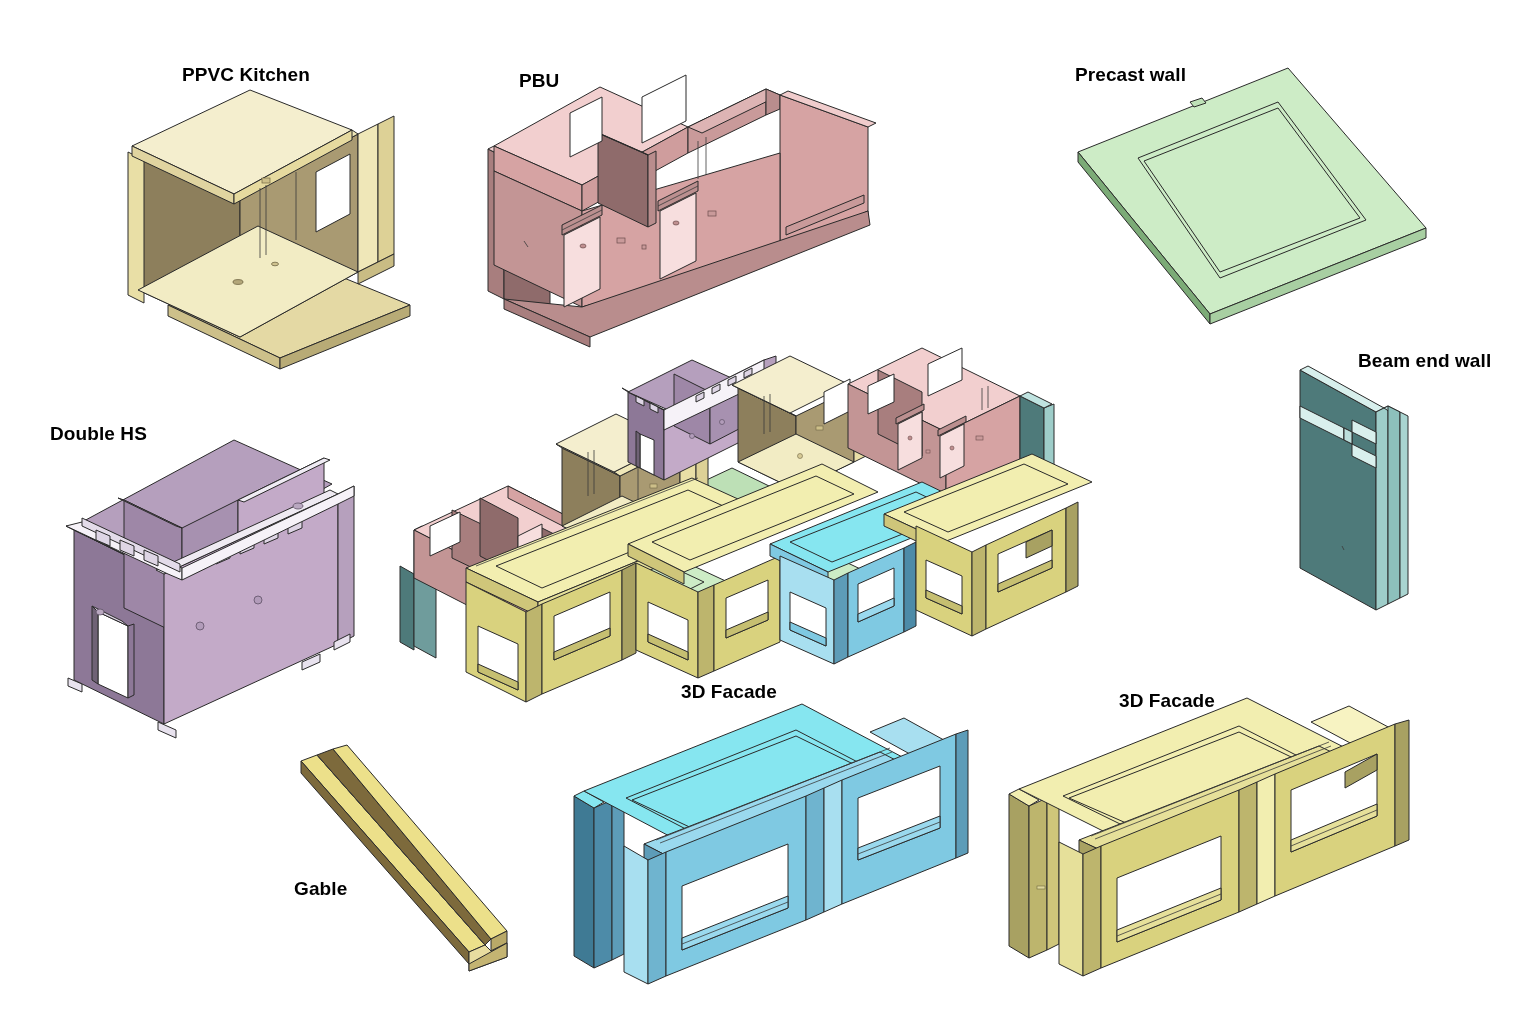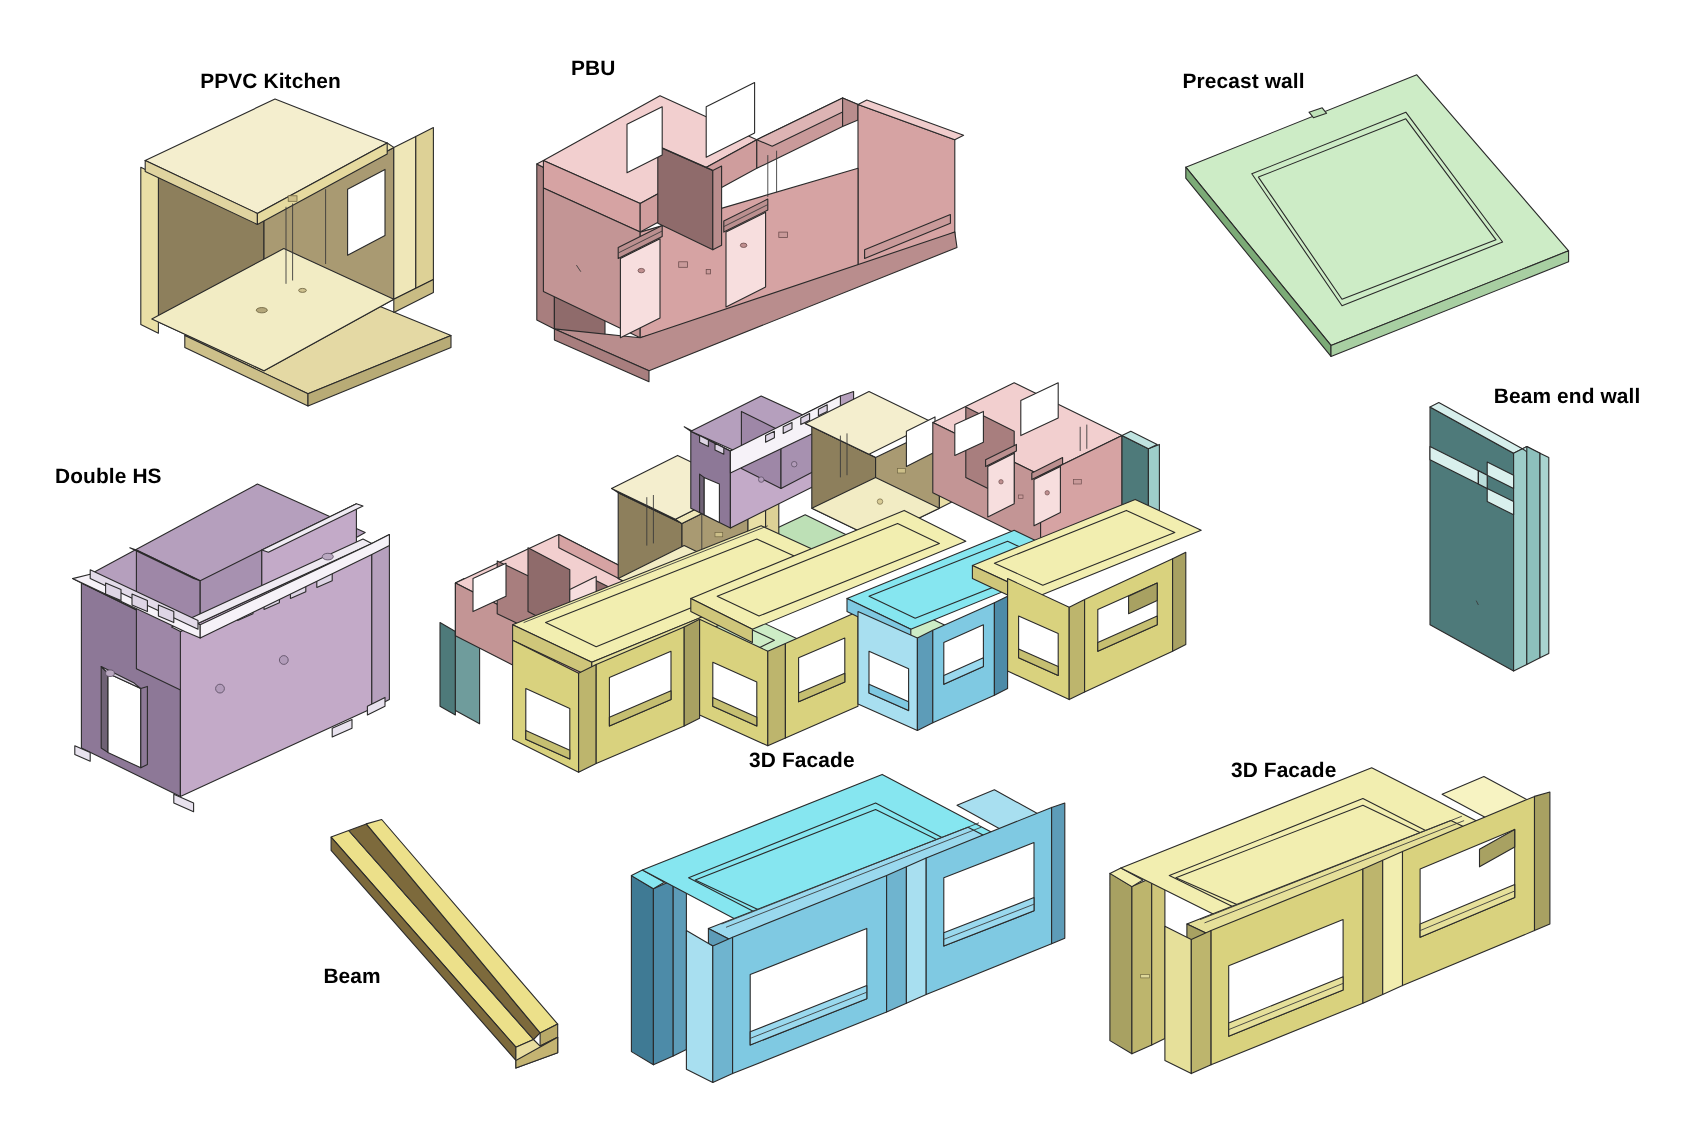"PBU" div.label { top: 52px -> 70px }
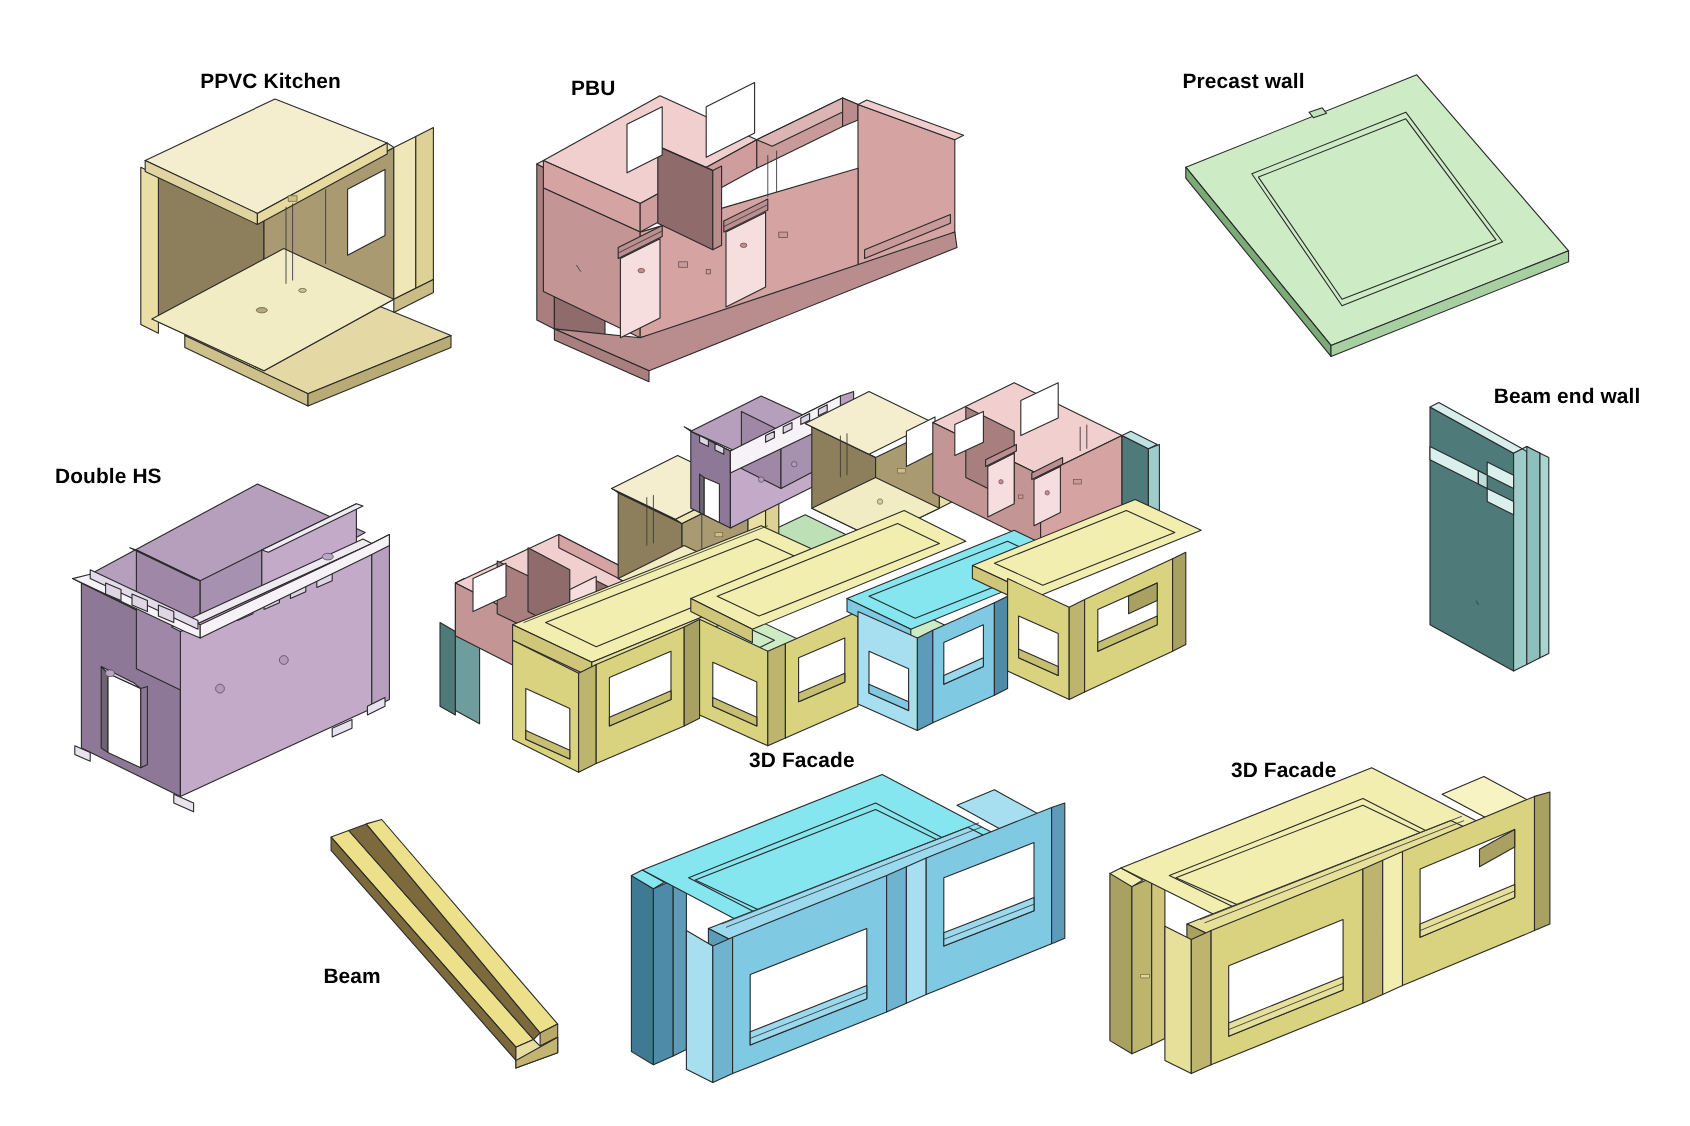"Beam" div.label { text: Beam -> Gable }
